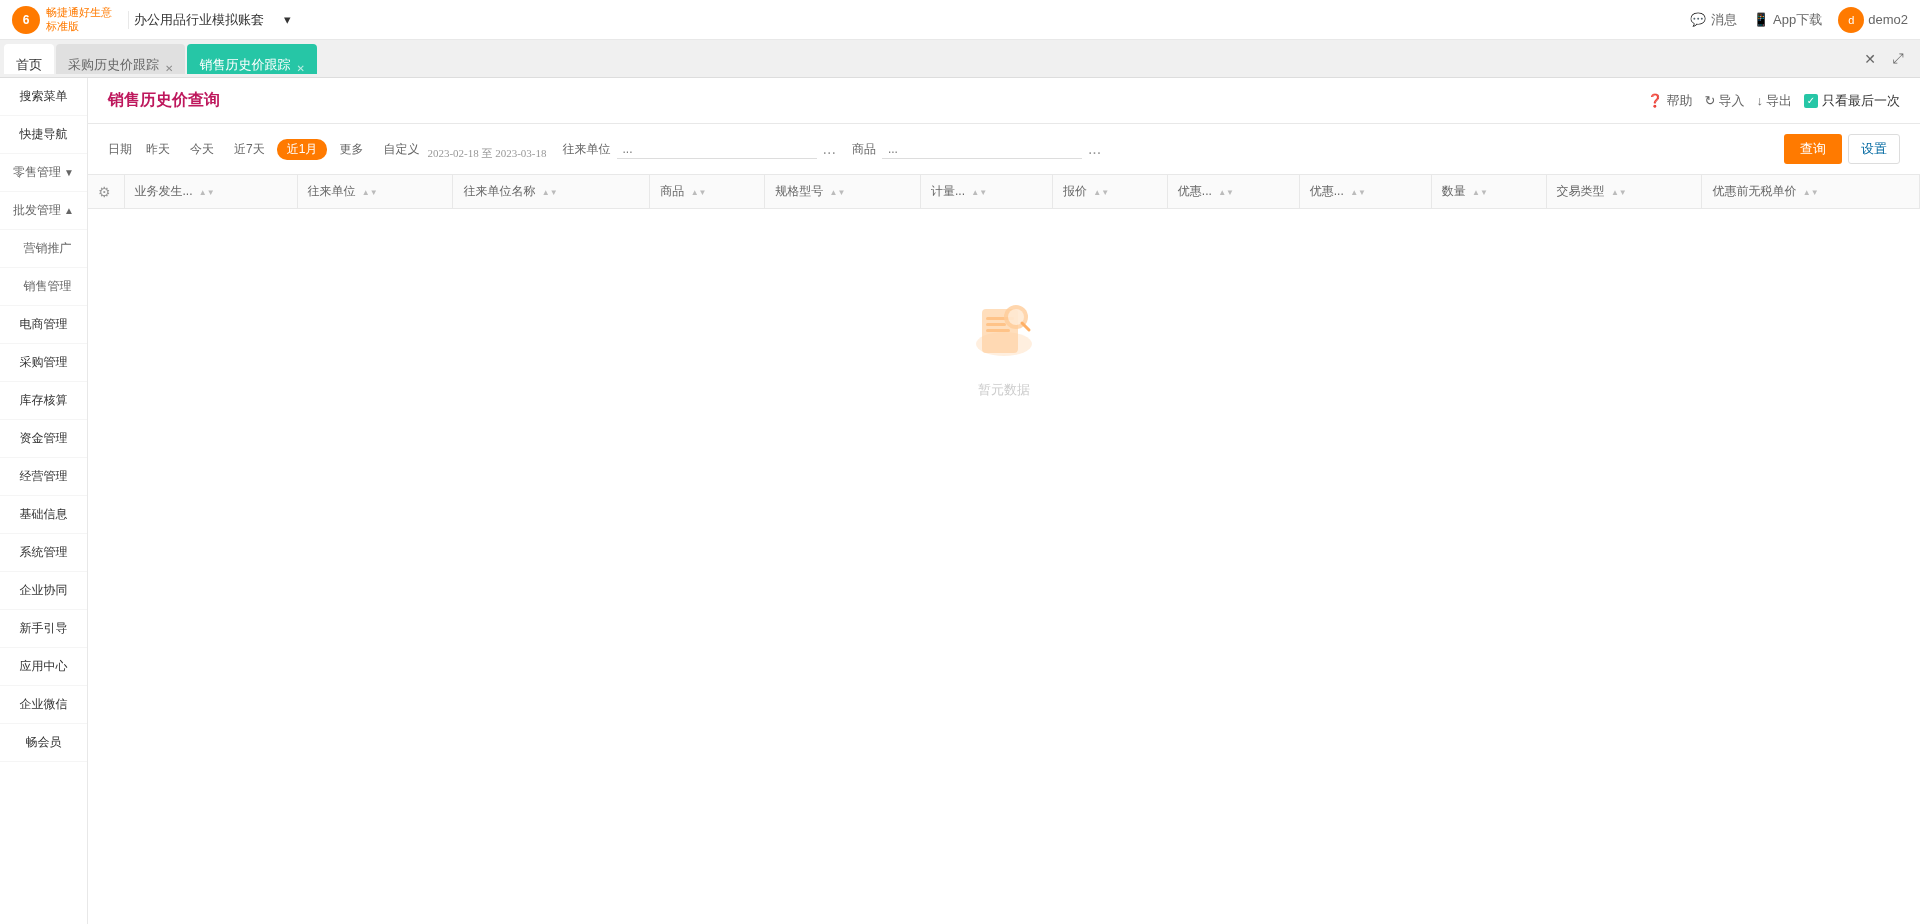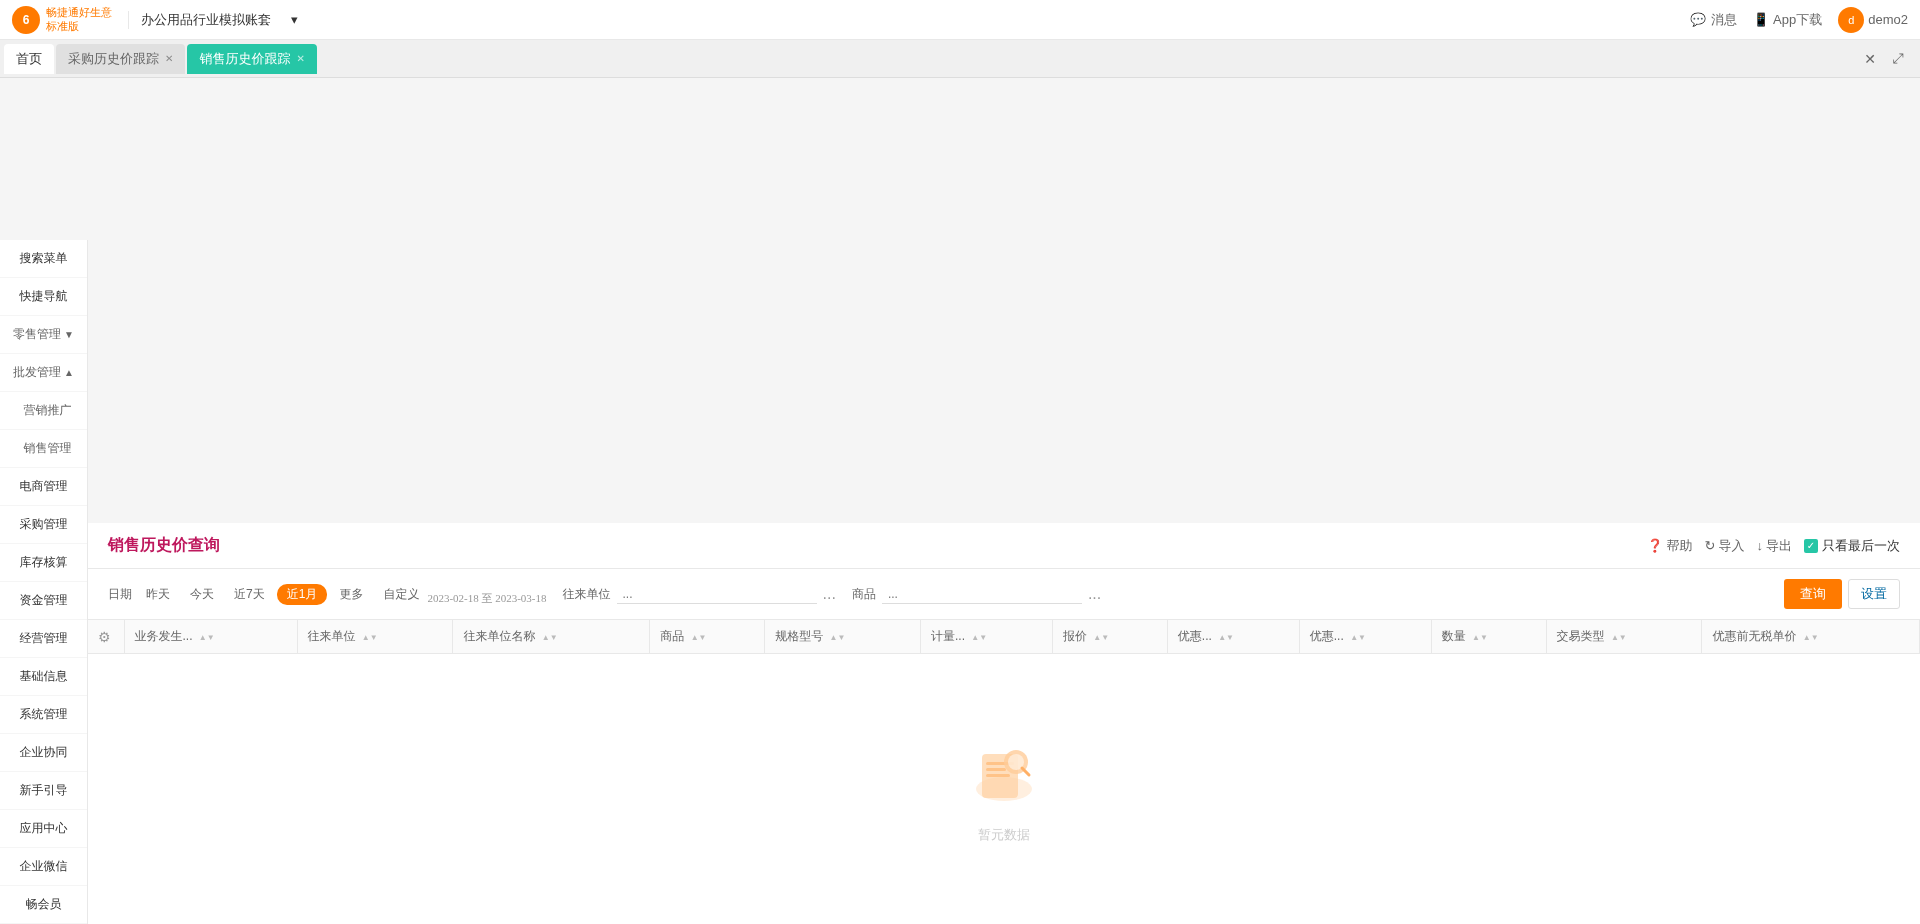"办公用品行业模拟账套" .workspace-selector { padding-left: 12px -> 5px }
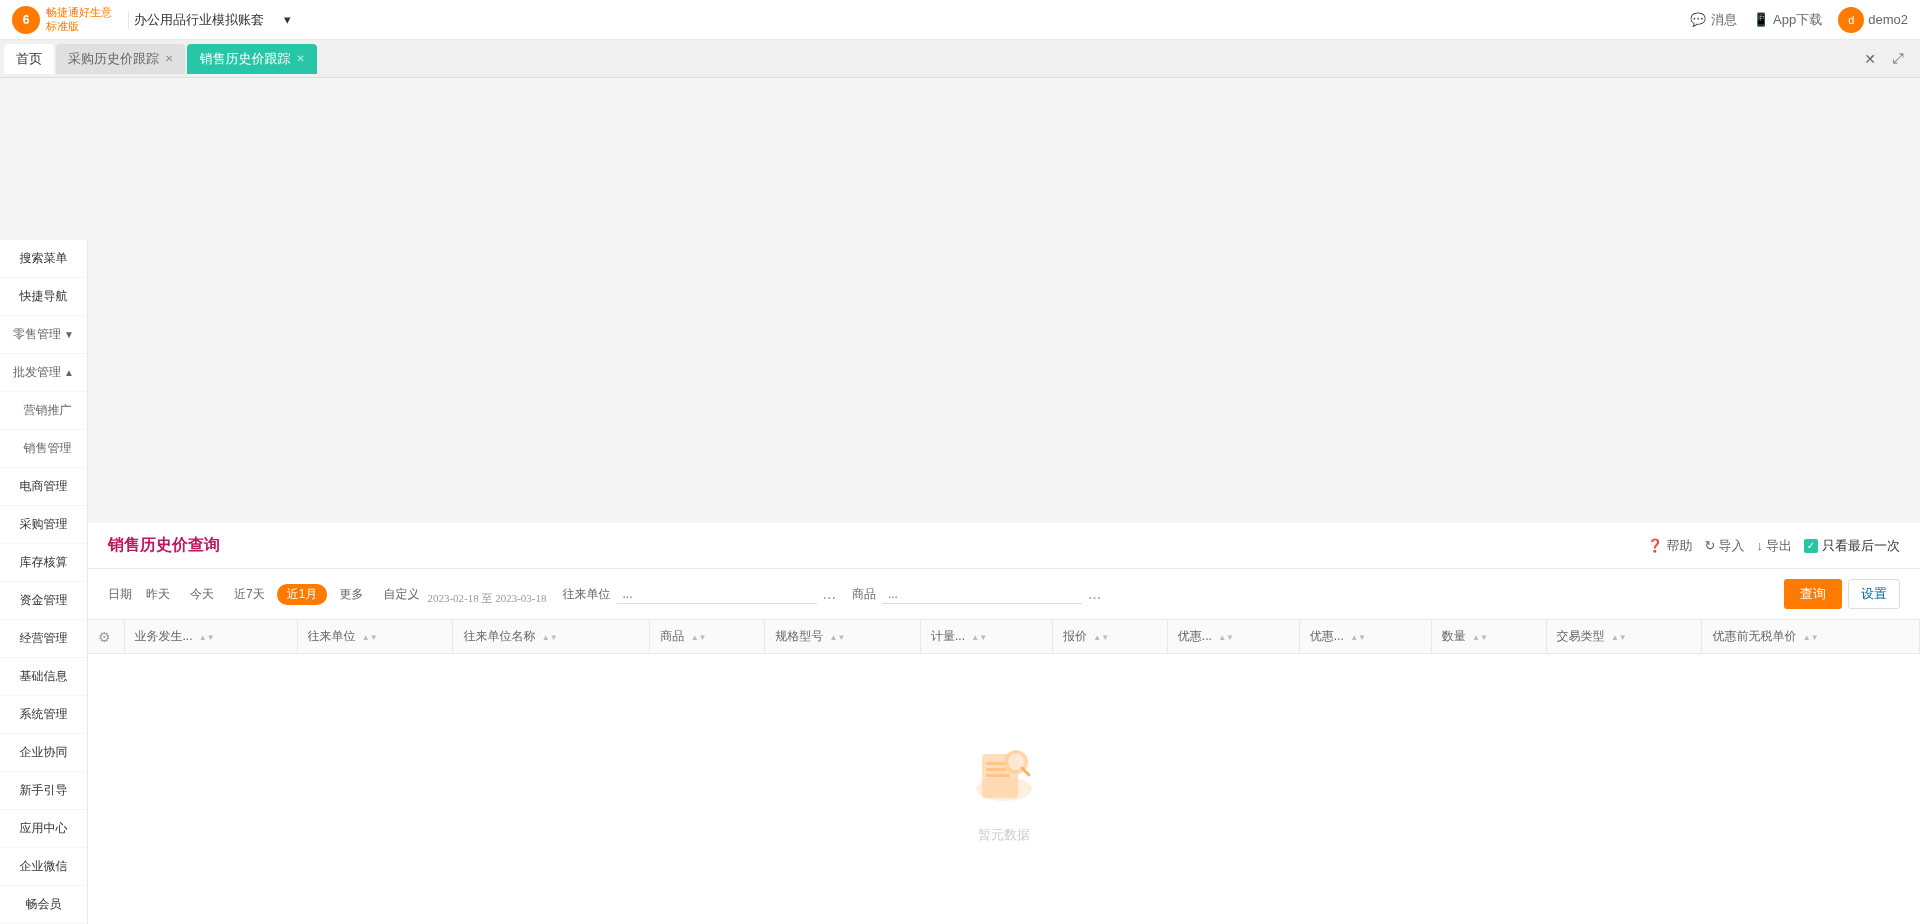"首页" .tab { align-items: center -> flex-end; padding: 10px 12px -> 0 12px }
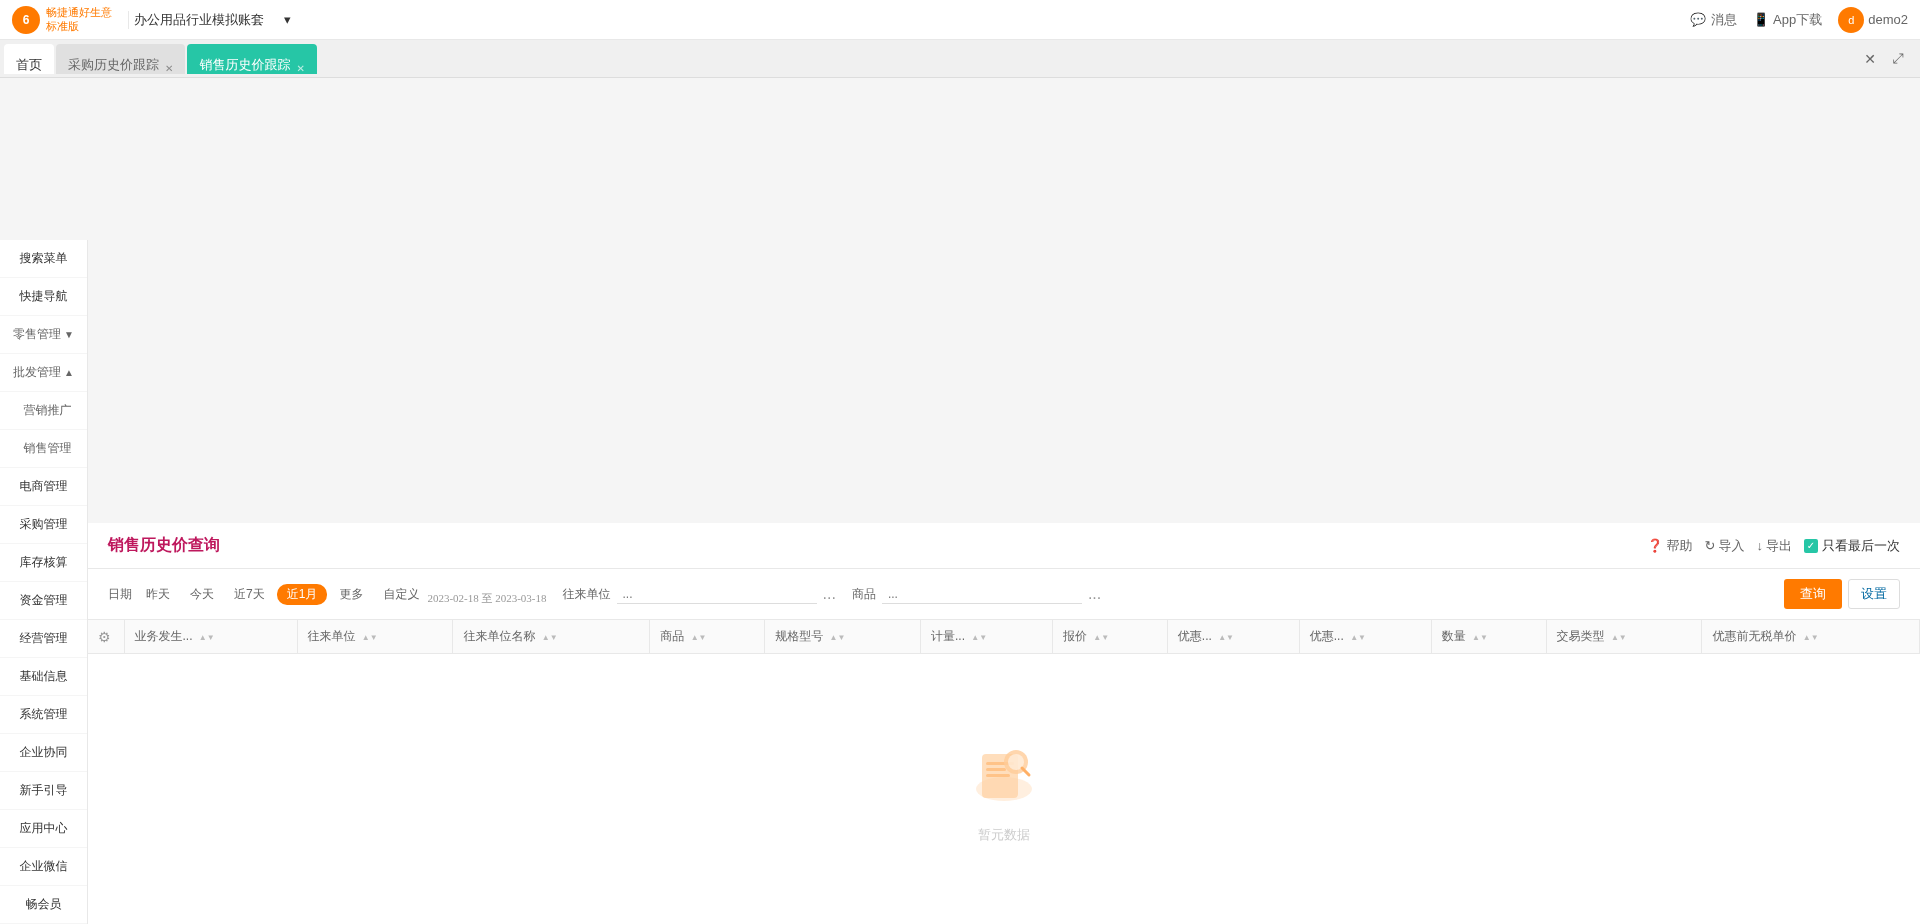"搜索菜单" .main-layout { align-items: flex-end -> none }
